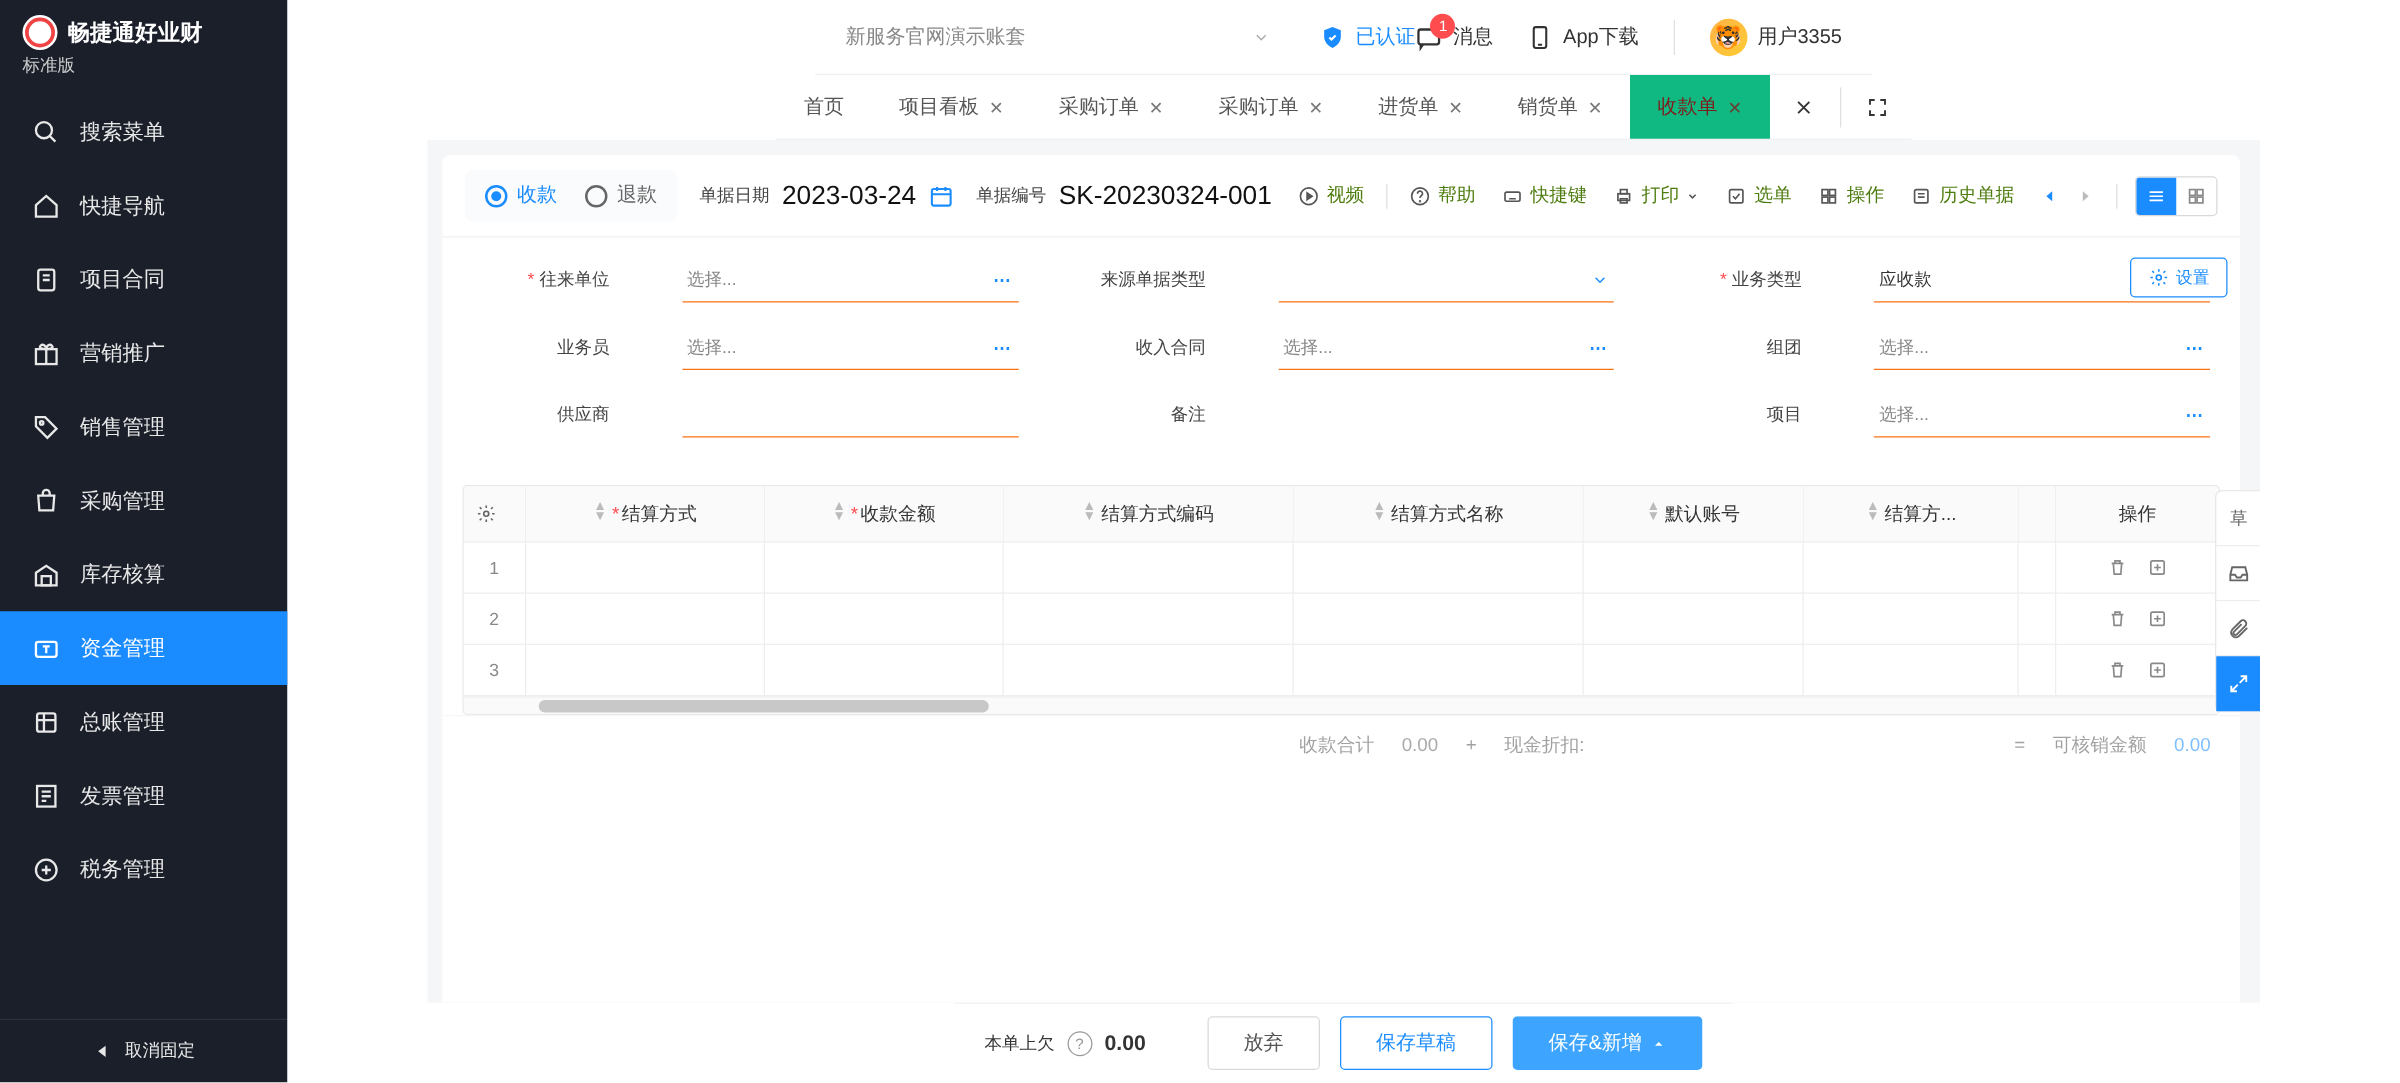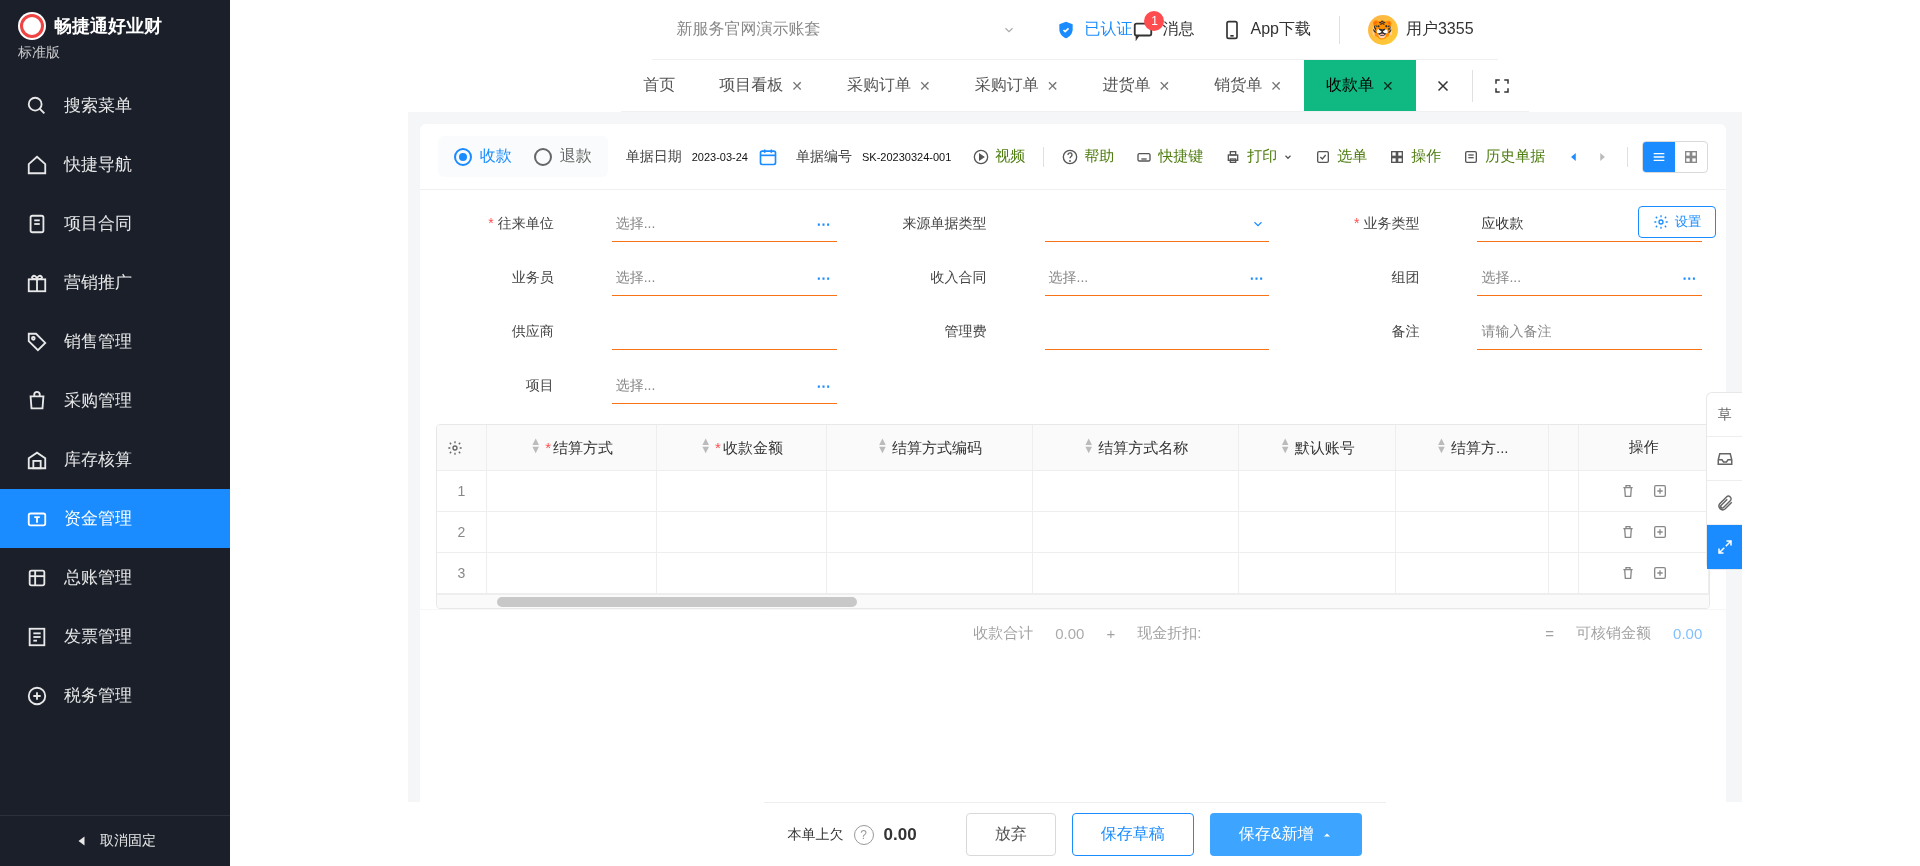"收款单" .tab.active { color: #000000 -> #7f1d1d }
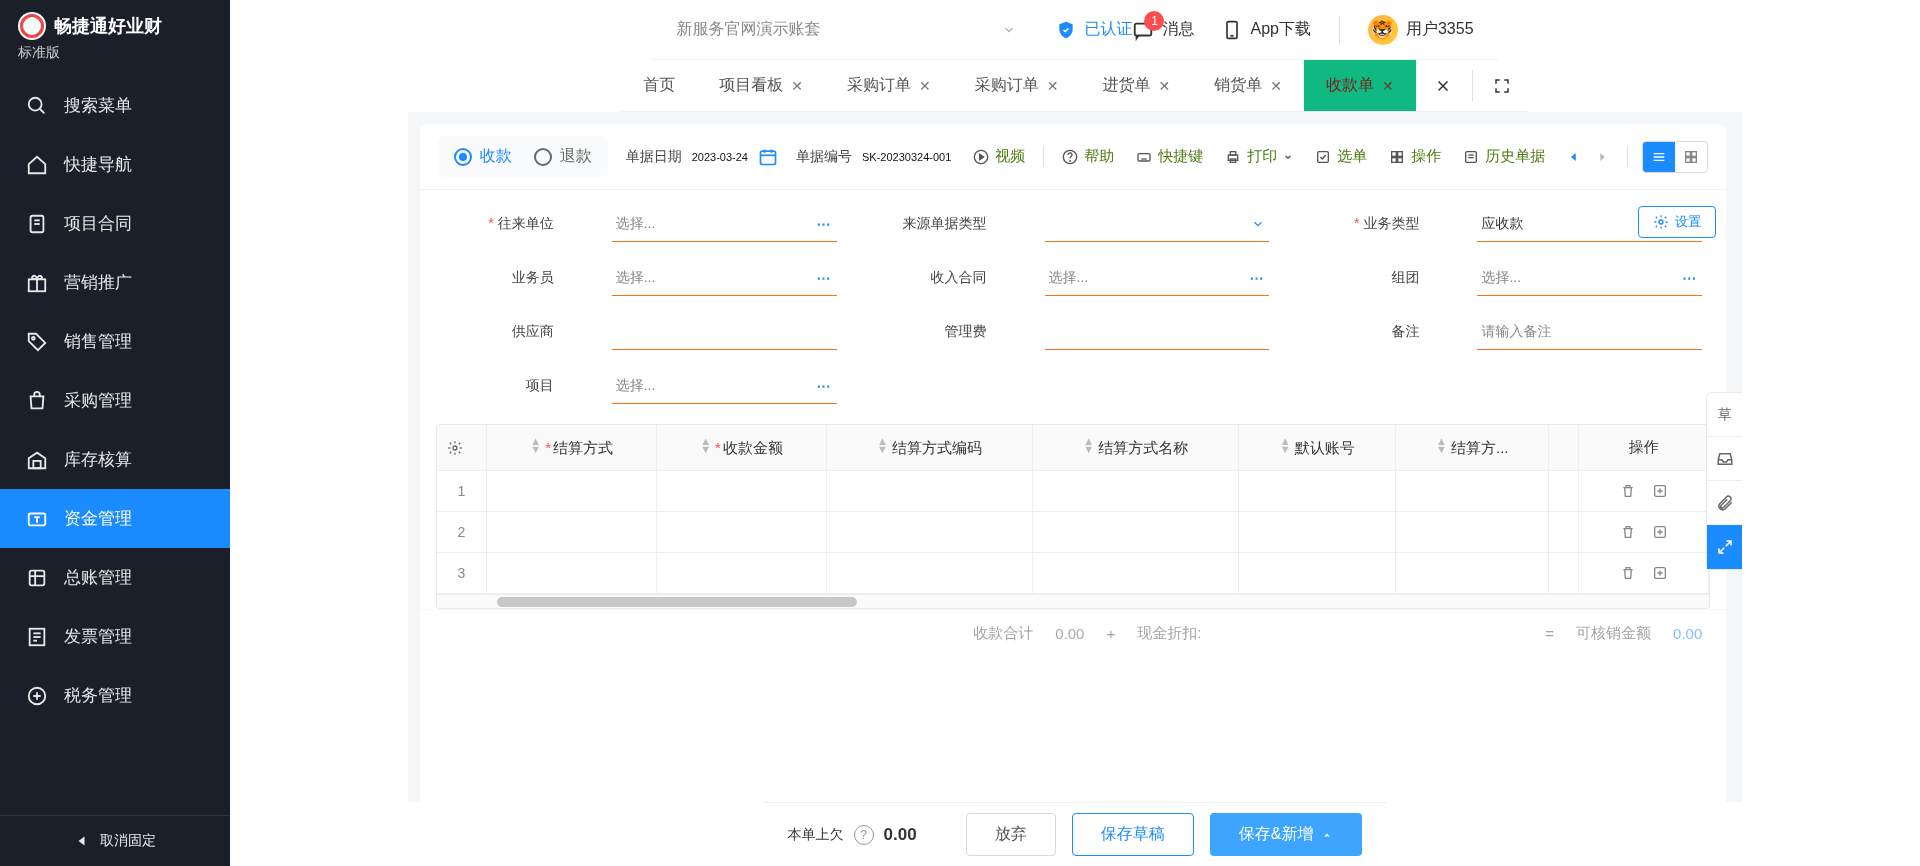"2023-03-24" .field-inline .val { font-size: 11px -> 21px }
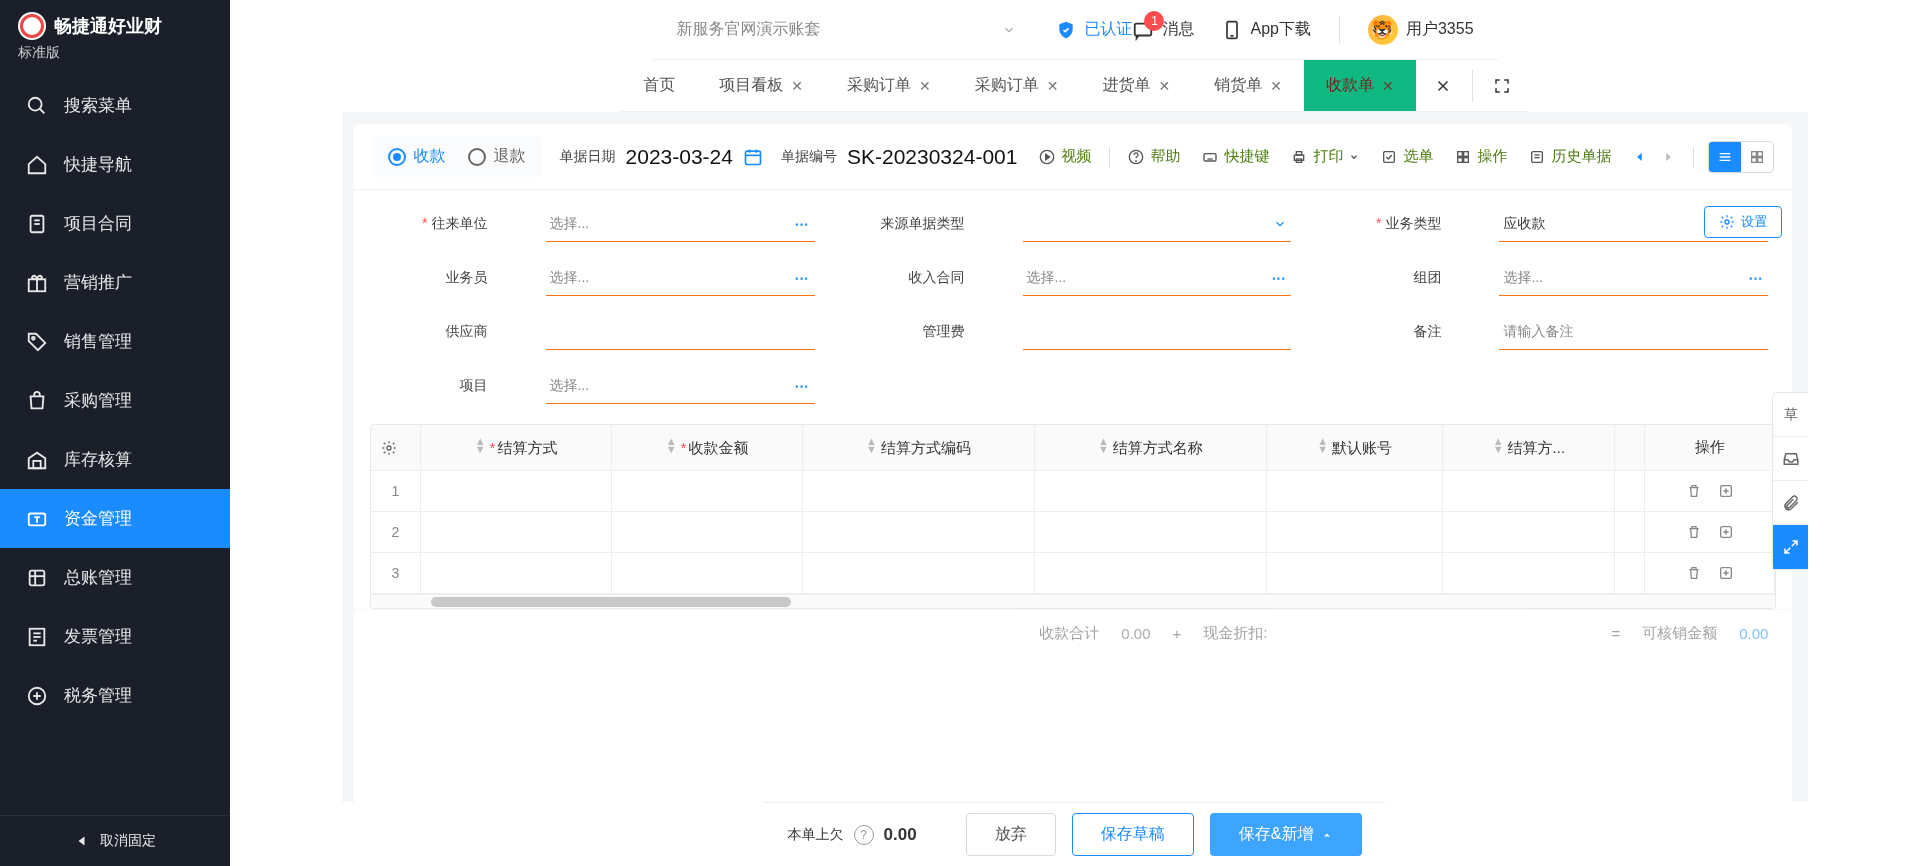"管理费" div.form-field { html: <div> <span>管理费</span> <div></div> </div> -> none }
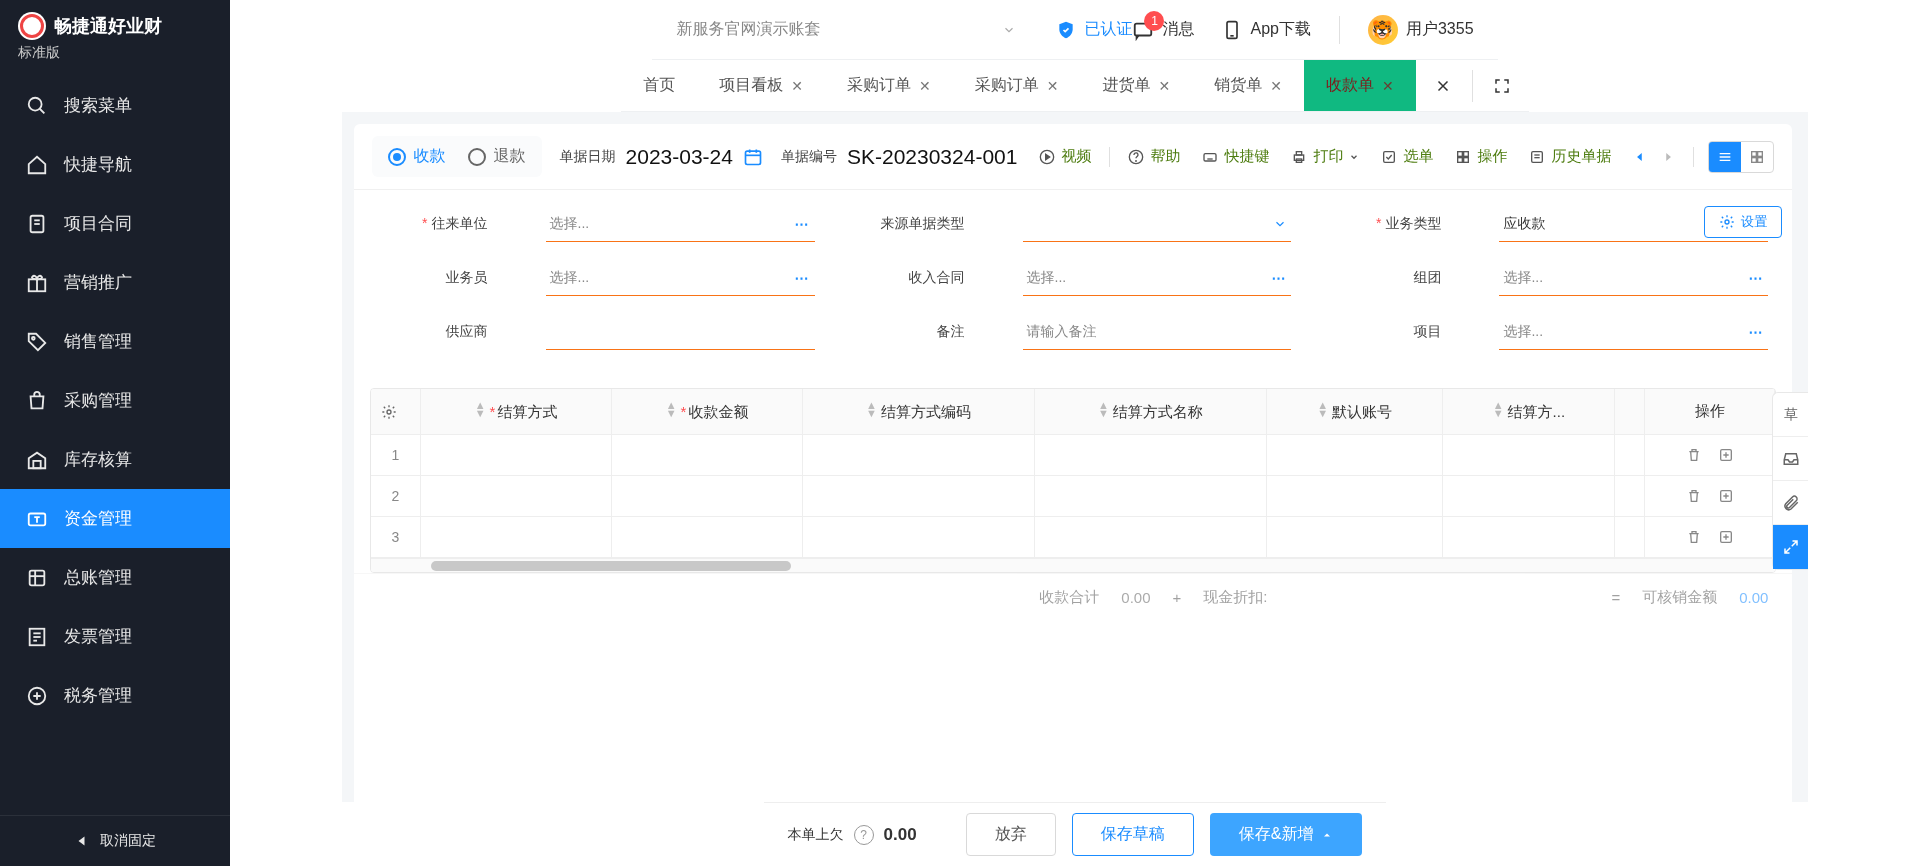"请输入备注" div.fcontrol { html: <div> <span>请输入备注</span> </div> -> none }
